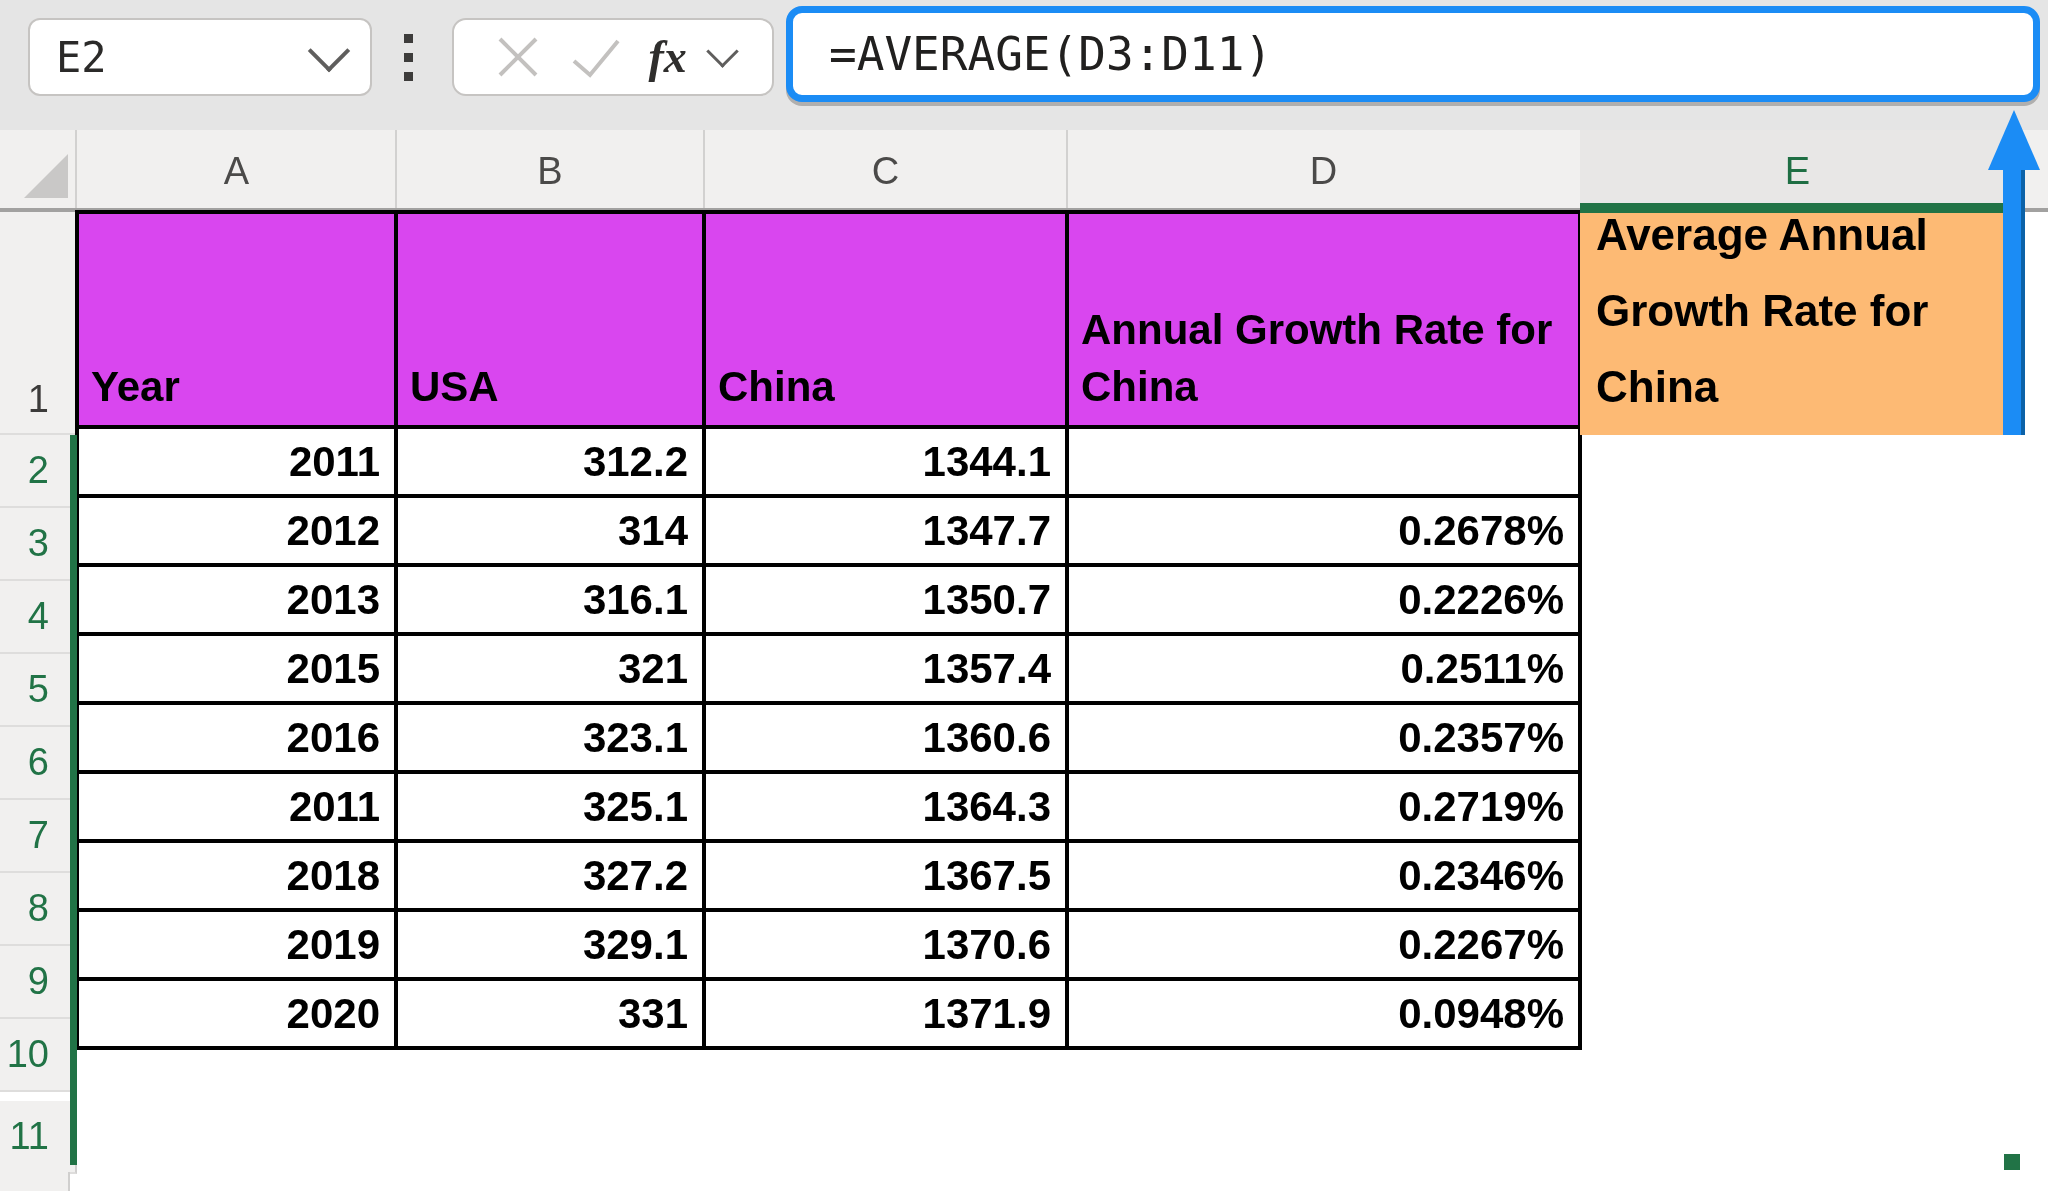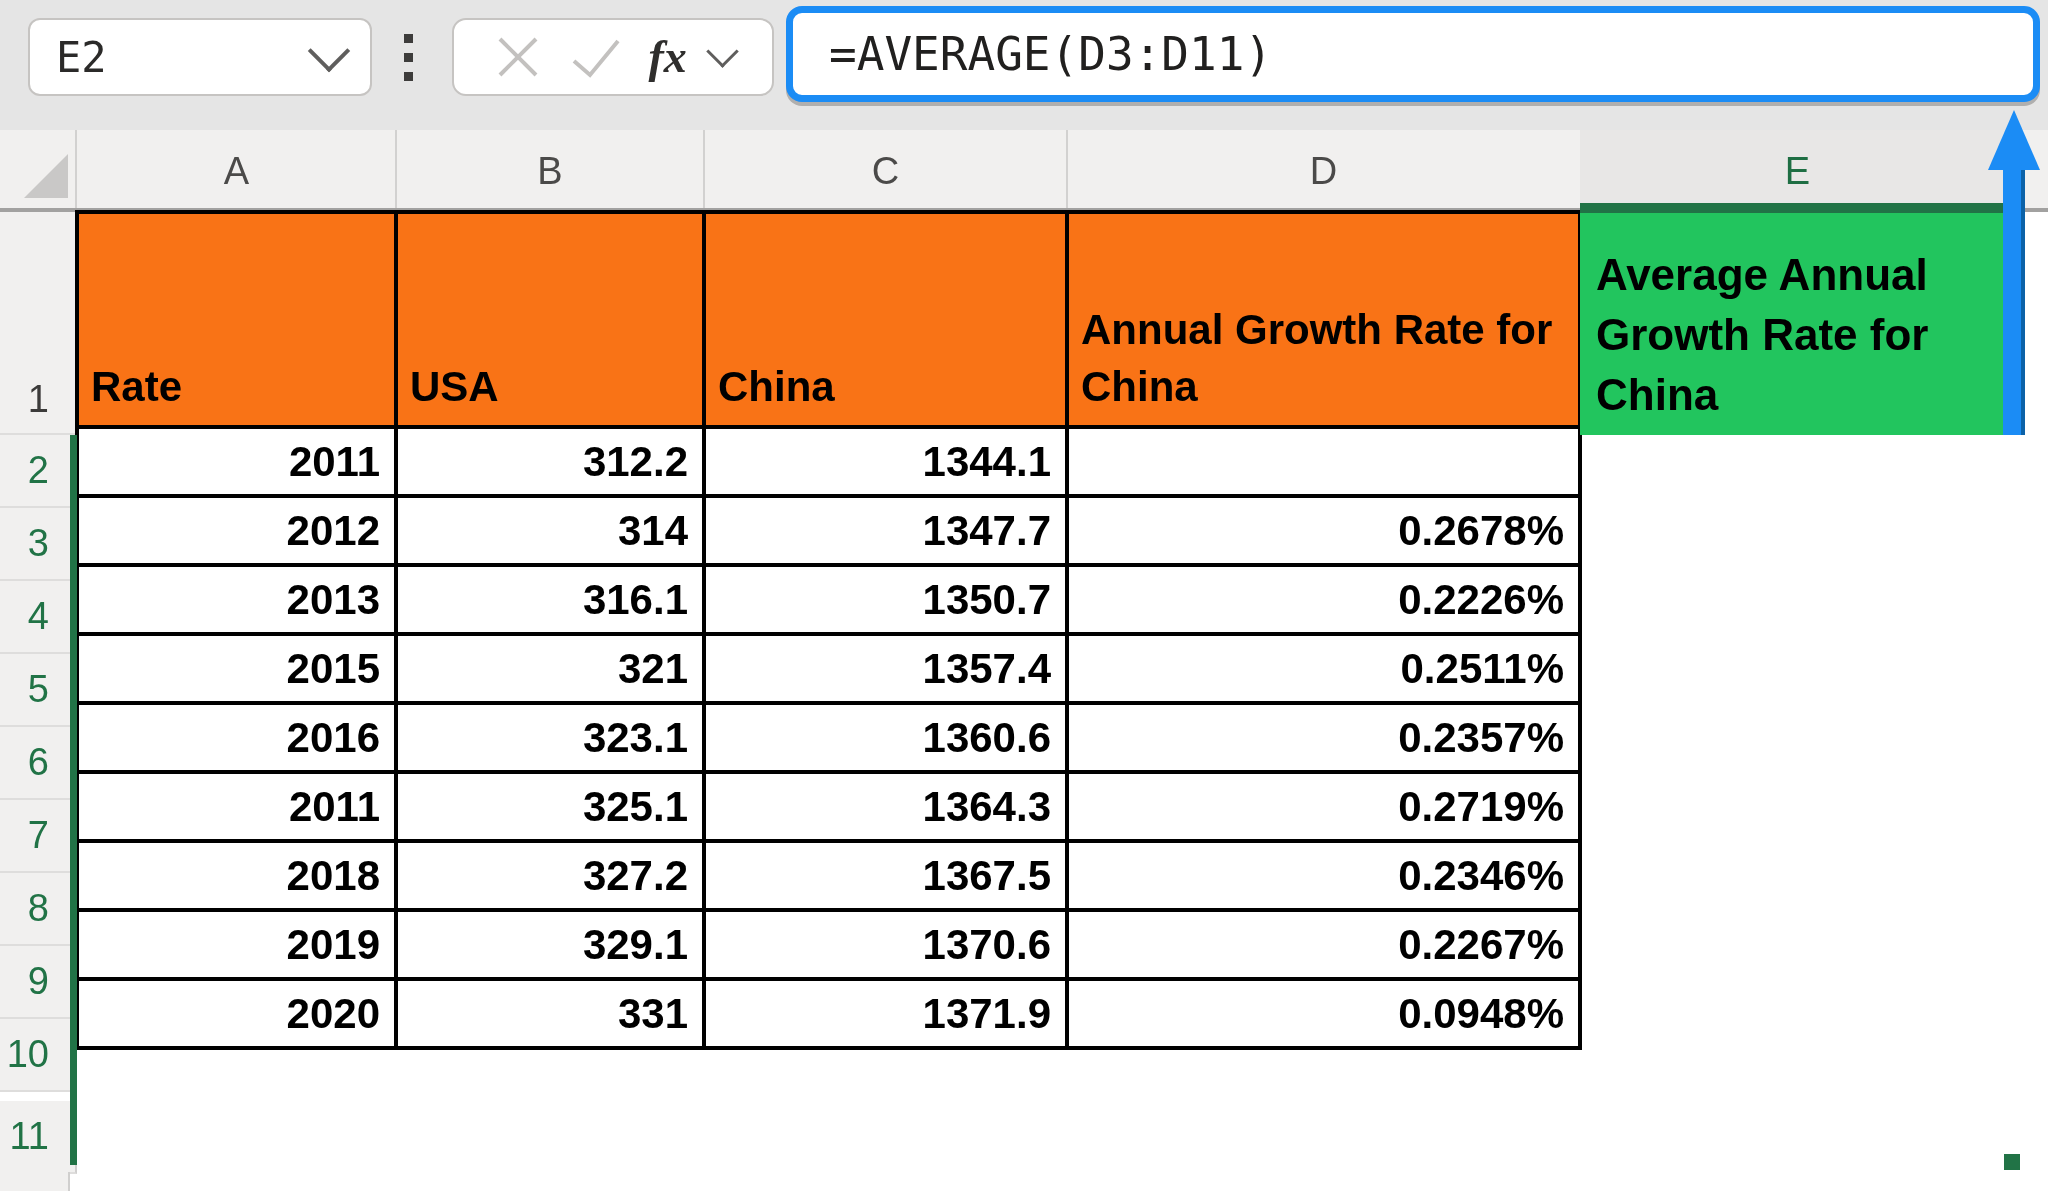"Average Annual Growth Rate for" .e1 { background: #22c55e -> #fdba74; line-height: 60px -> 76px }
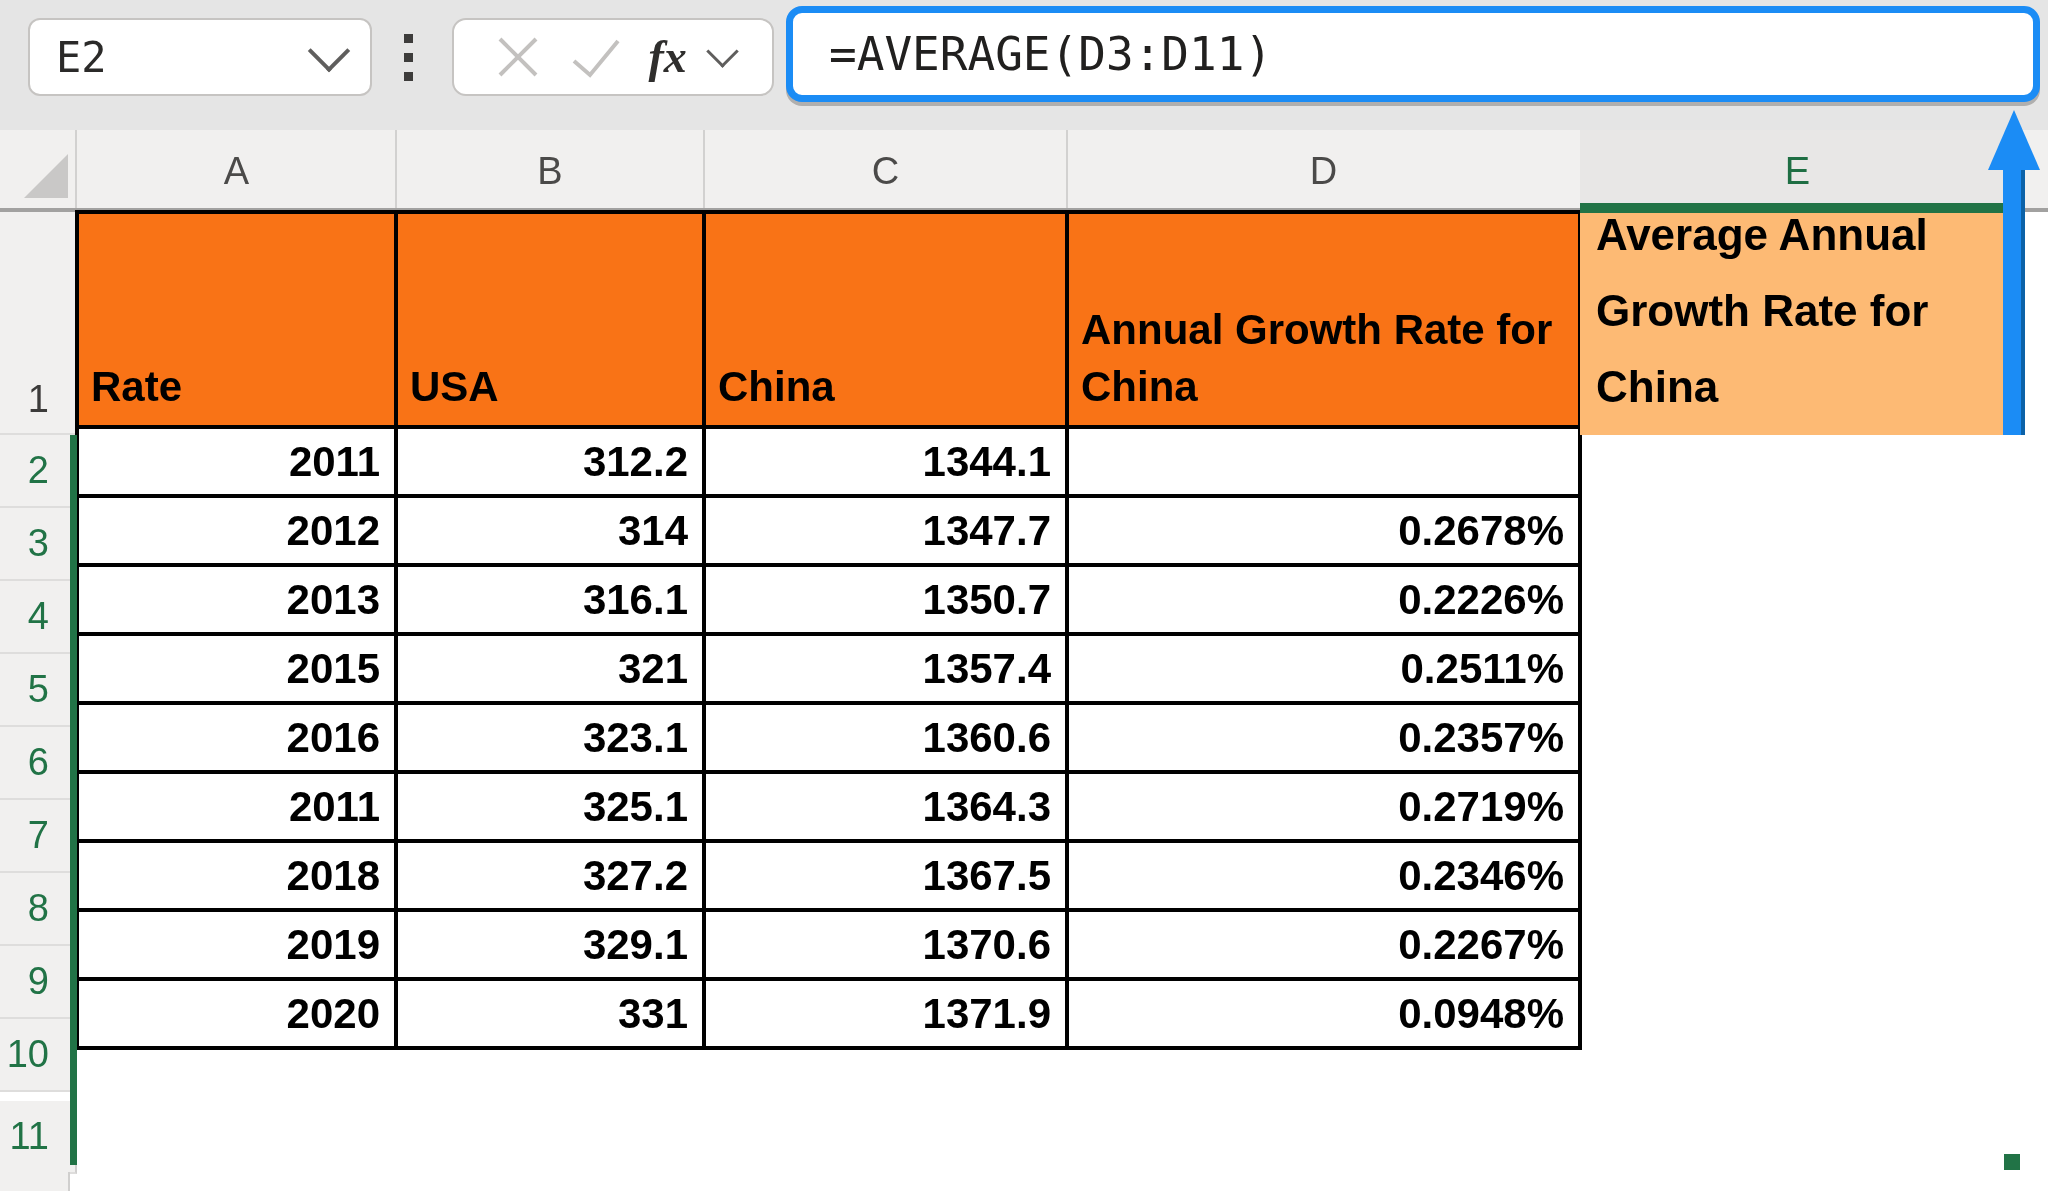"Annual Growth Rate for China" td.h { background: #f97316 -> #d946ef }
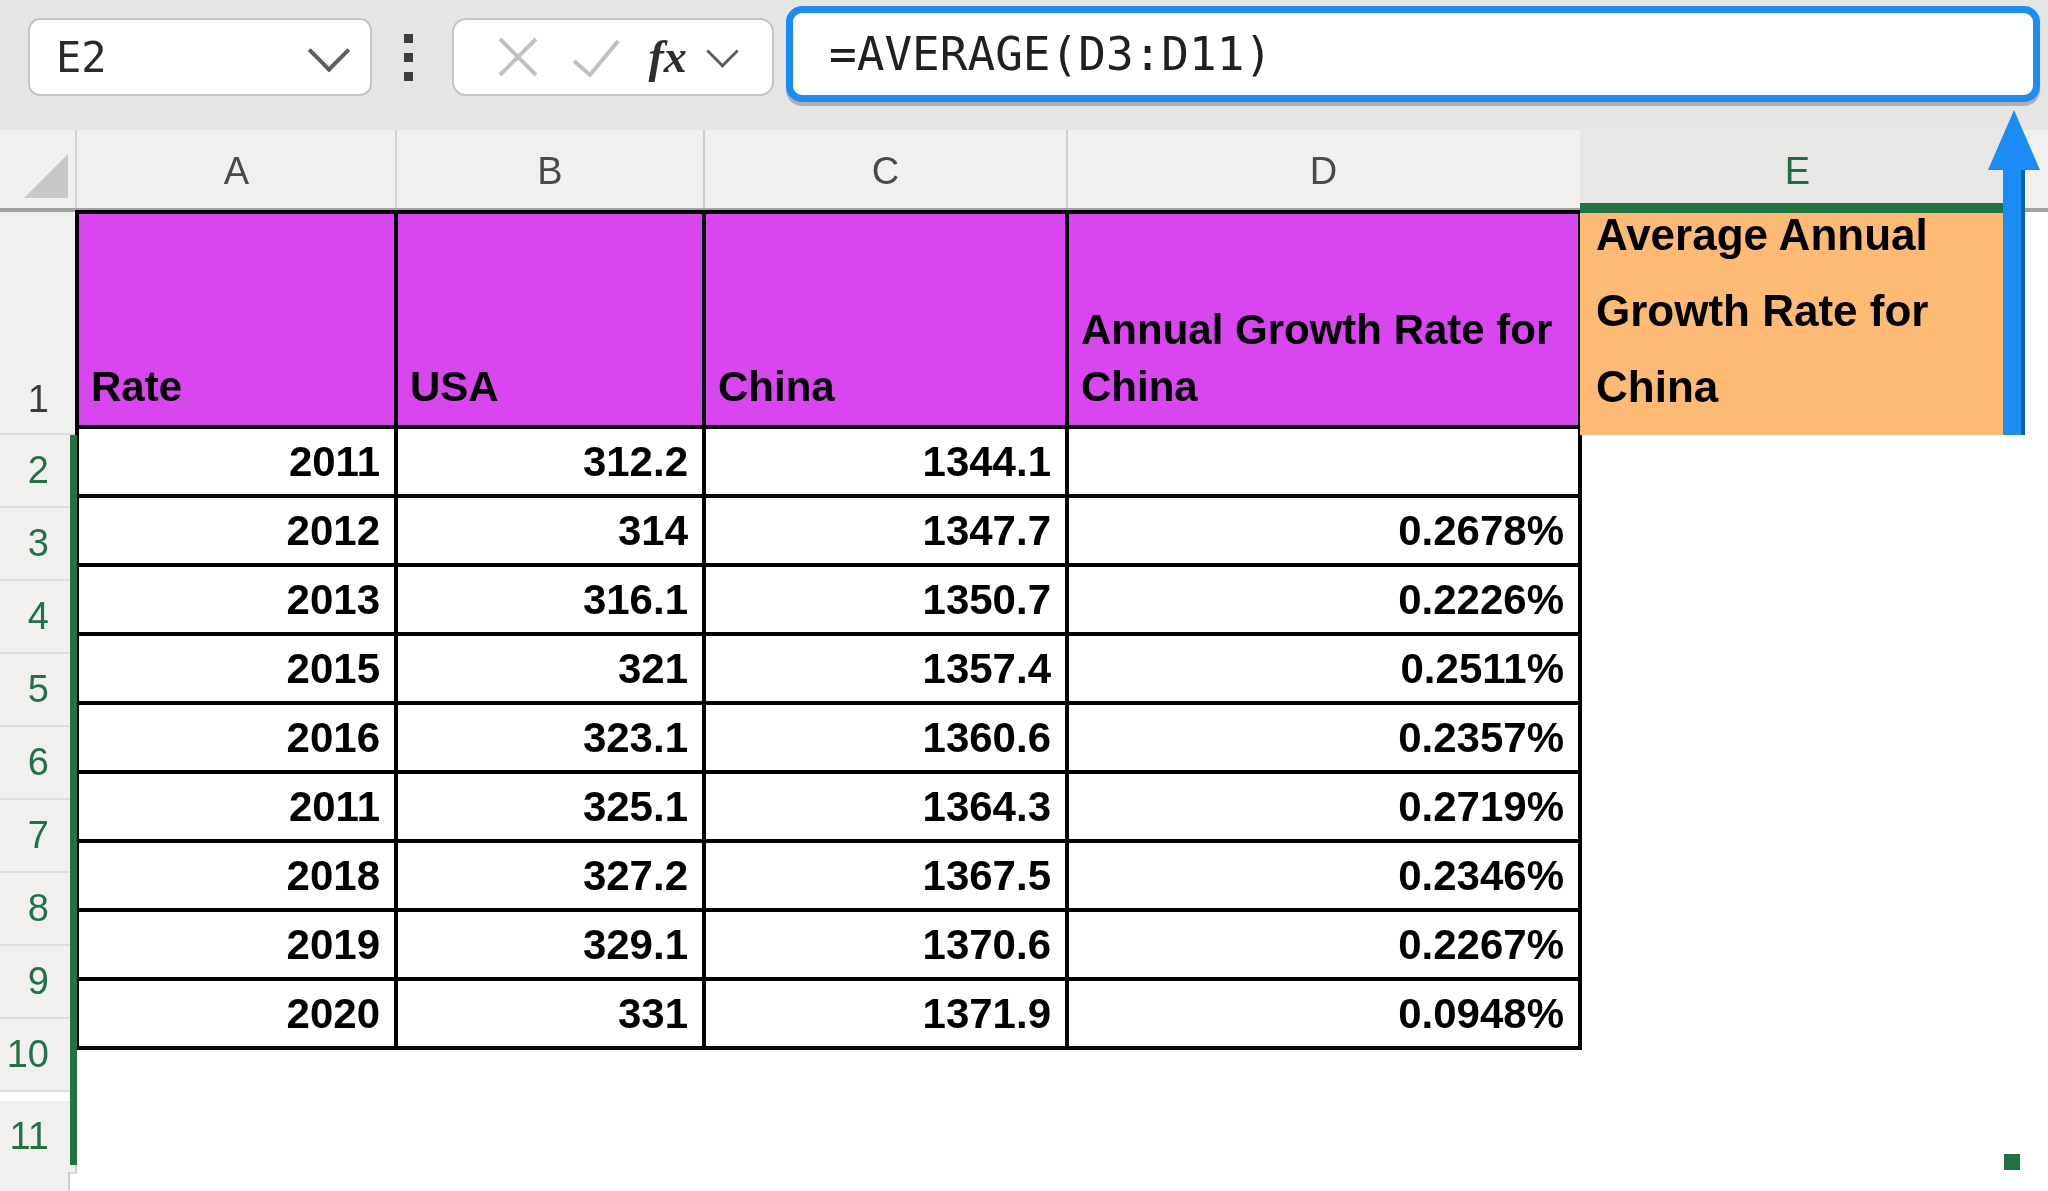"Rate" td.h { text: Rate -> Year }
